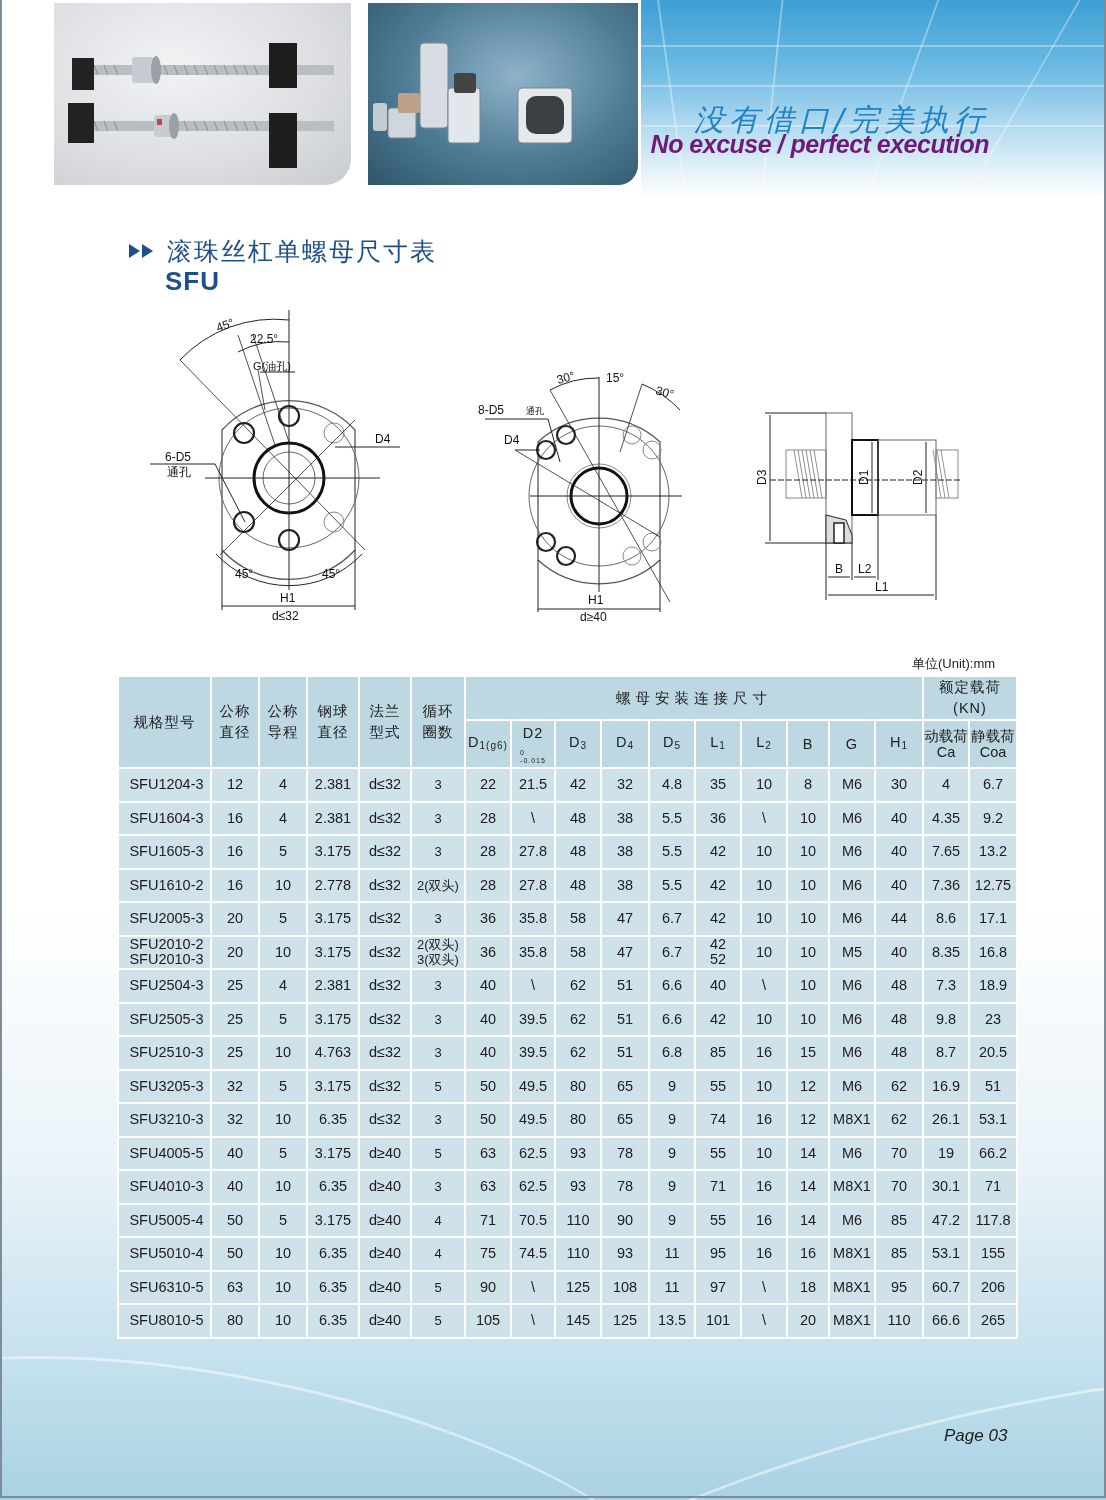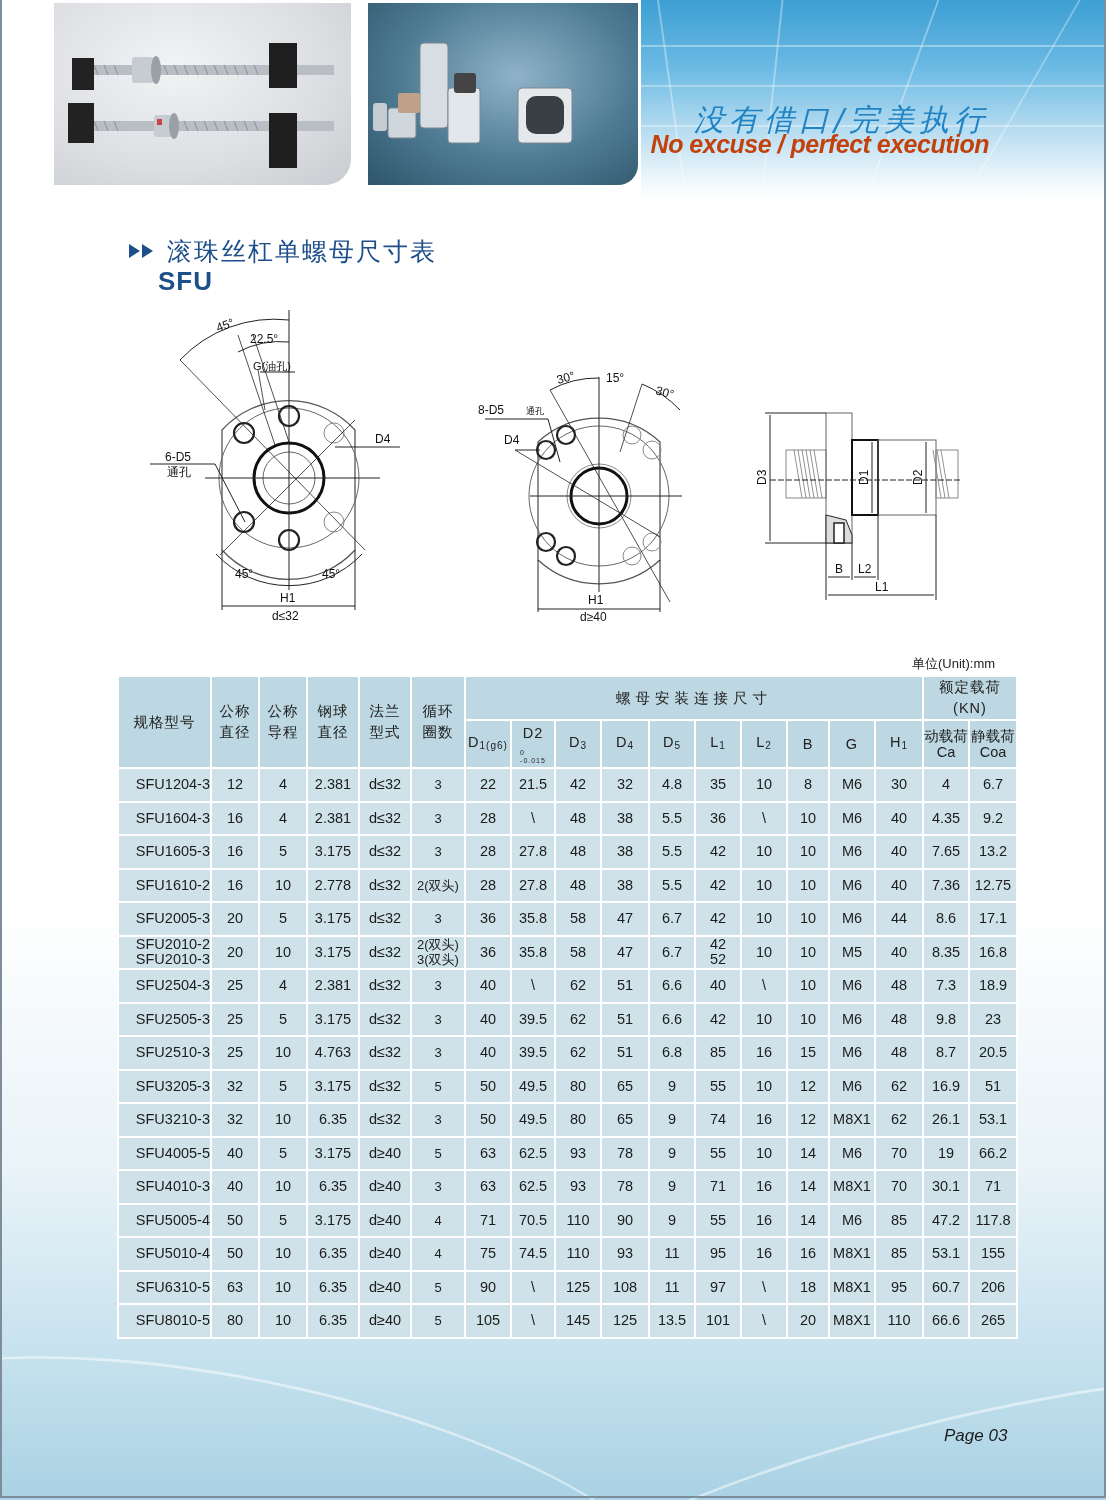"No excuse / perfect execution" .slogan-en { color: #c2410c -> #701a75 }
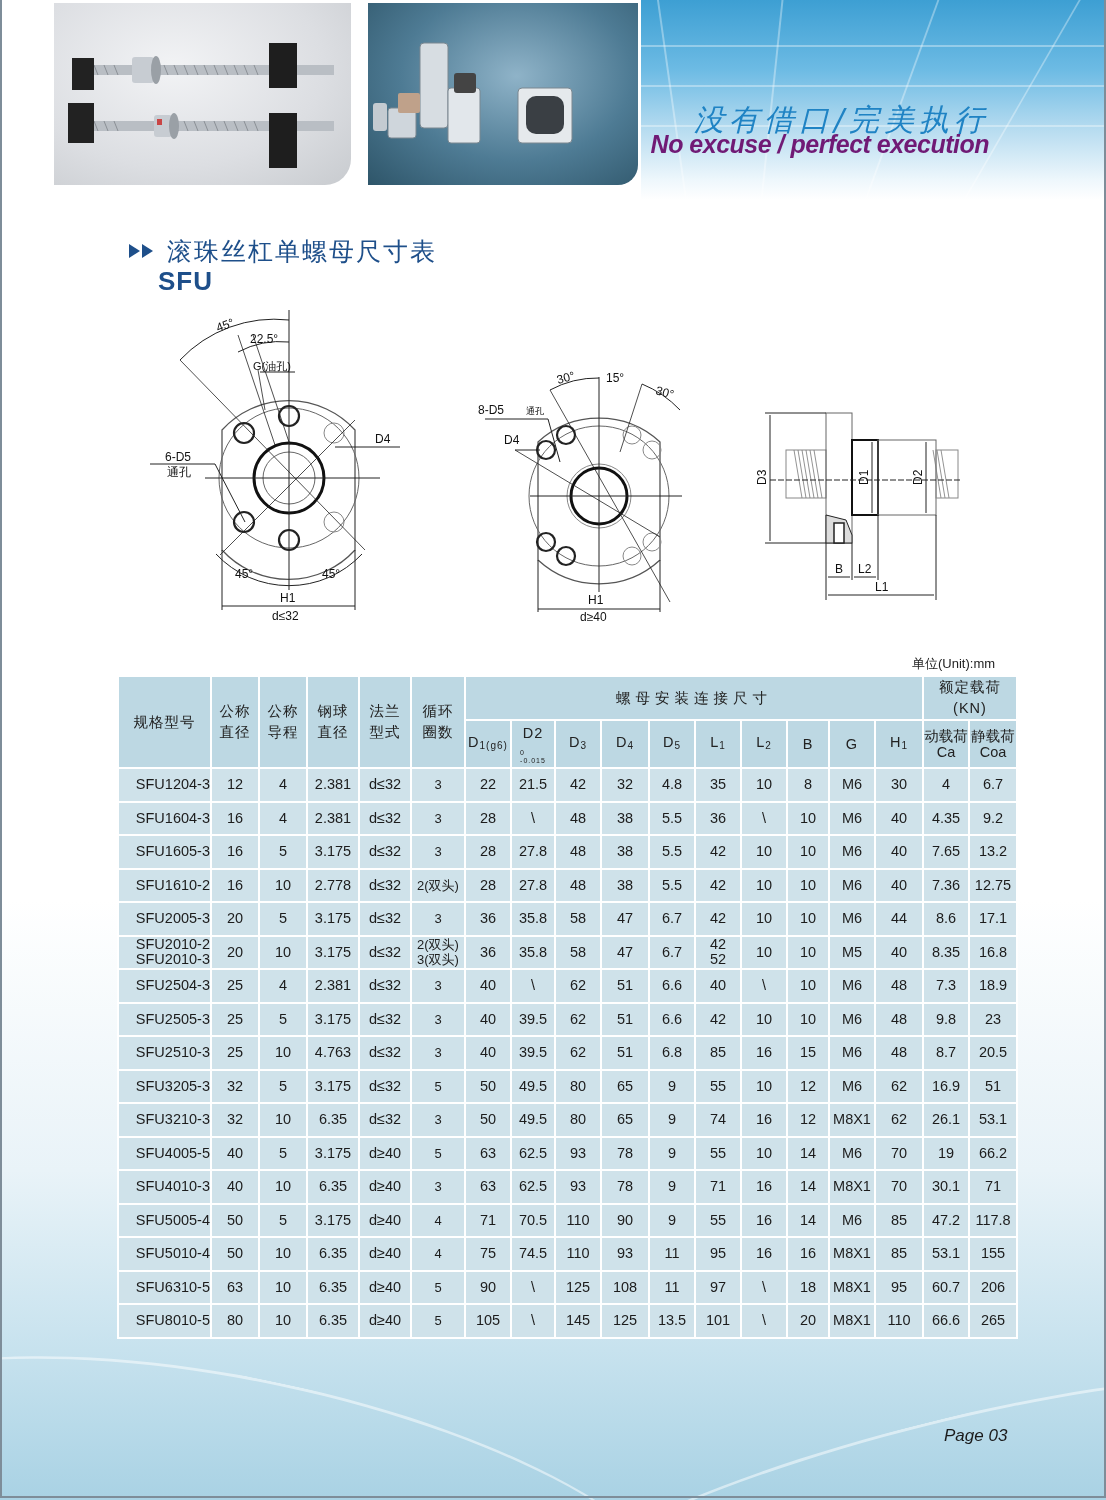"SFU" .title-en { left: 158px -> 165px }
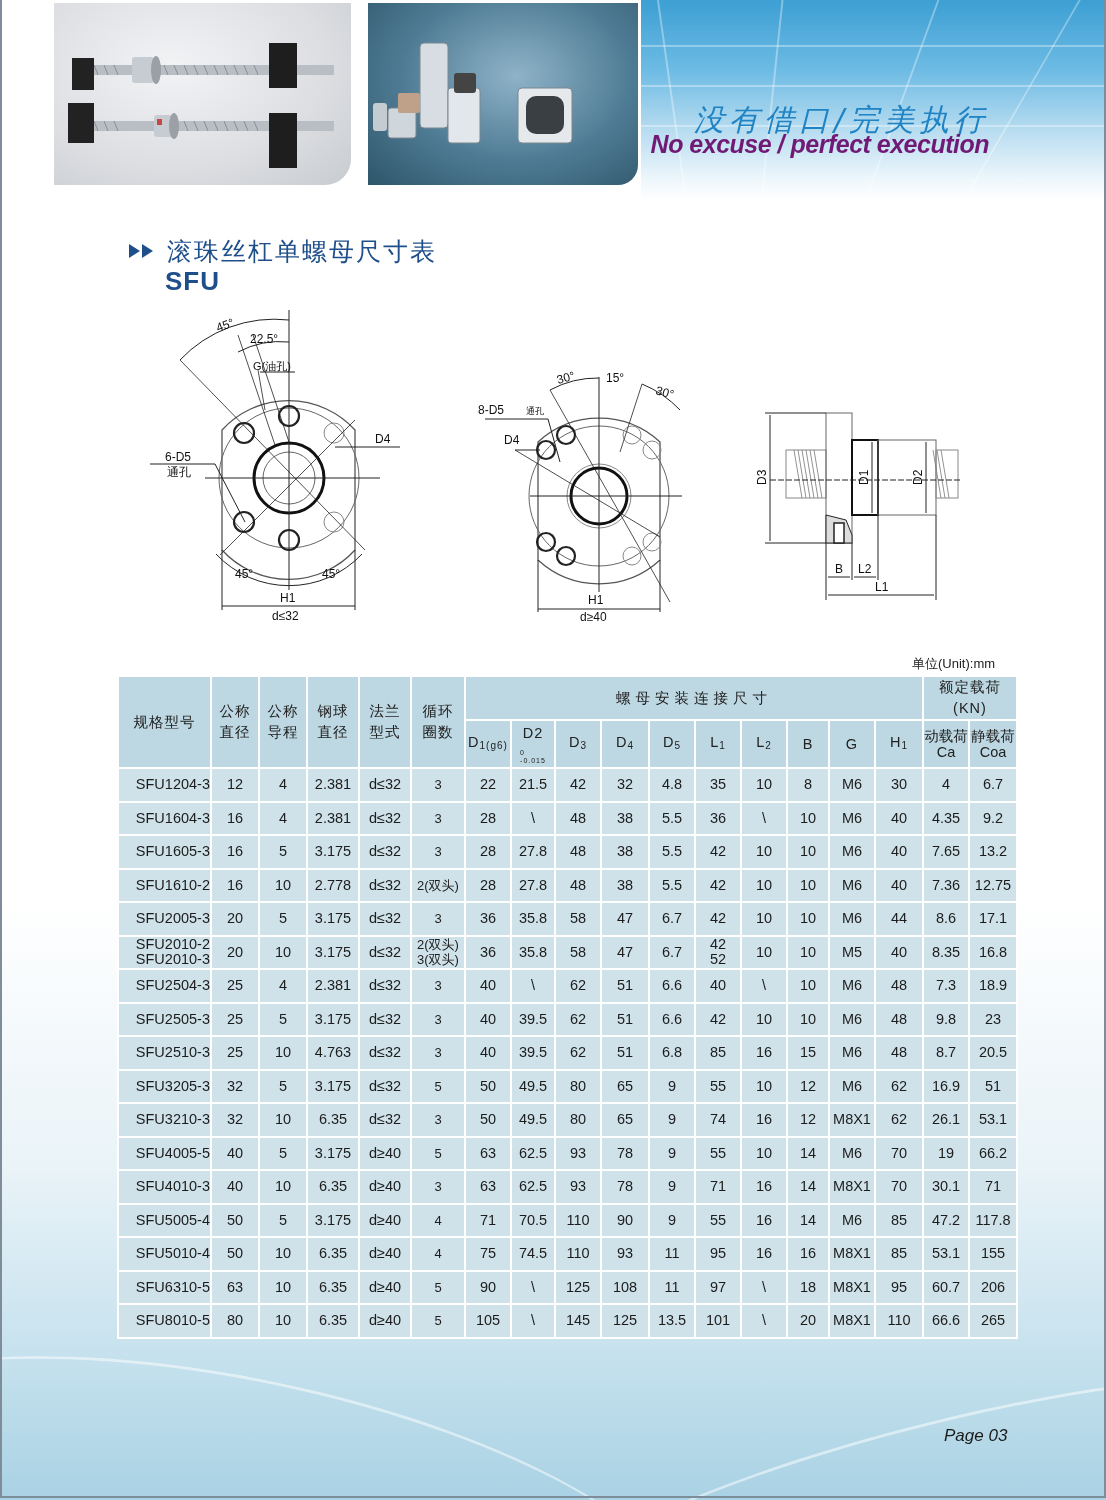"SFU1204-3" .tbl td.model { text-align: right -> center }
